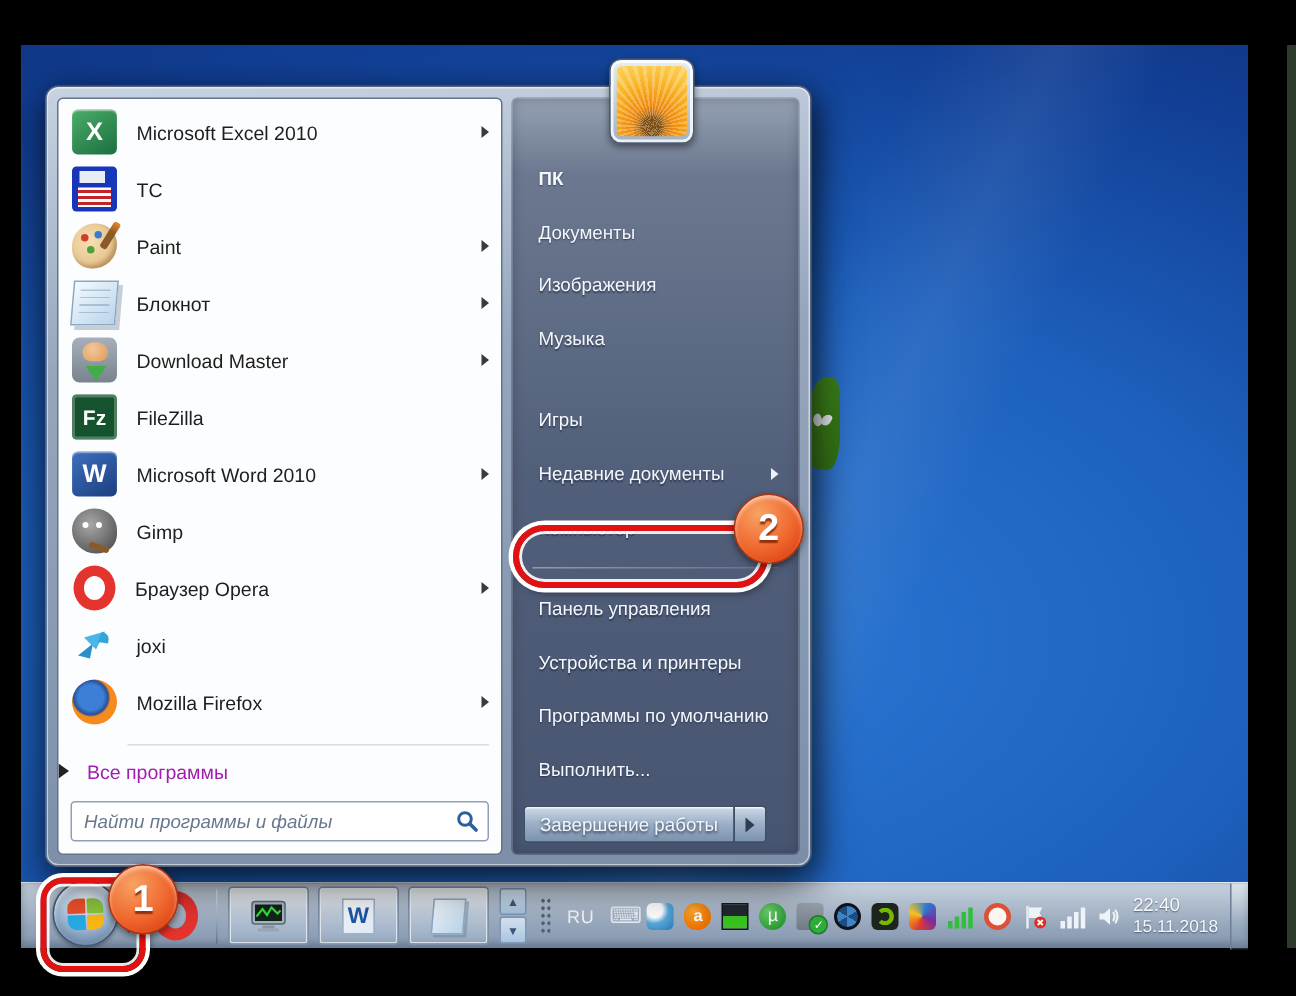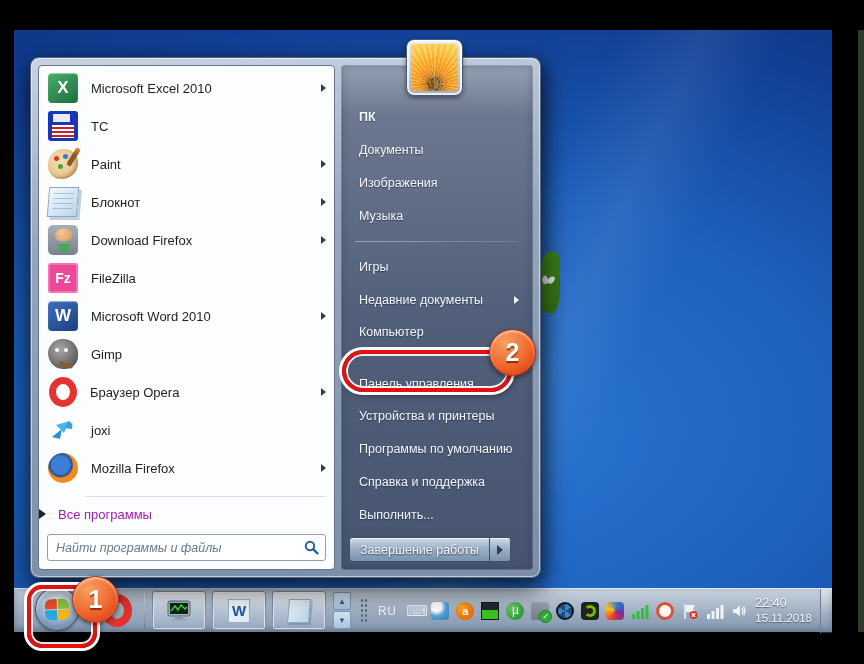"Download Firefox" span { text: Firefox -> Master }
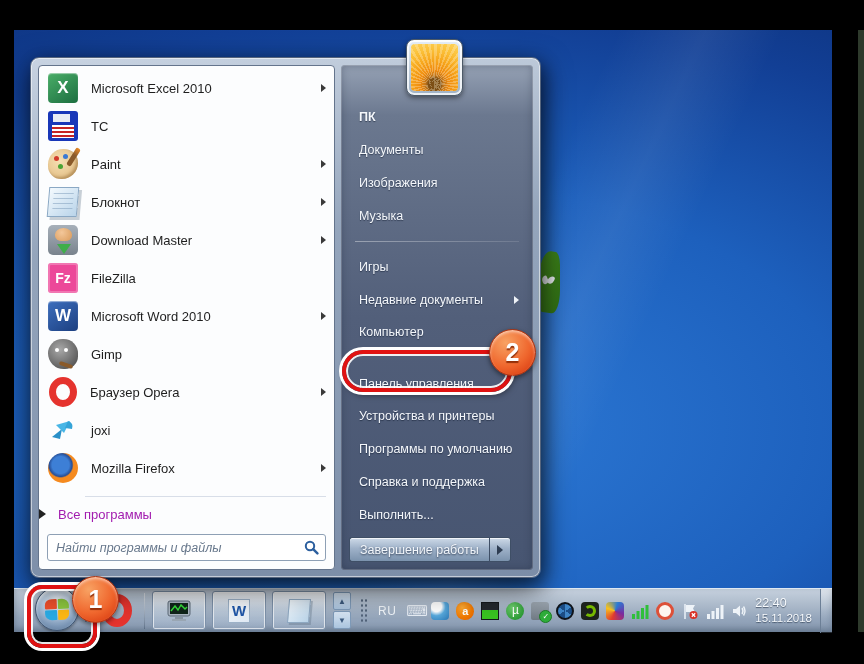"Fz" .ic-fz { background: #ec4899 -> #14532d }
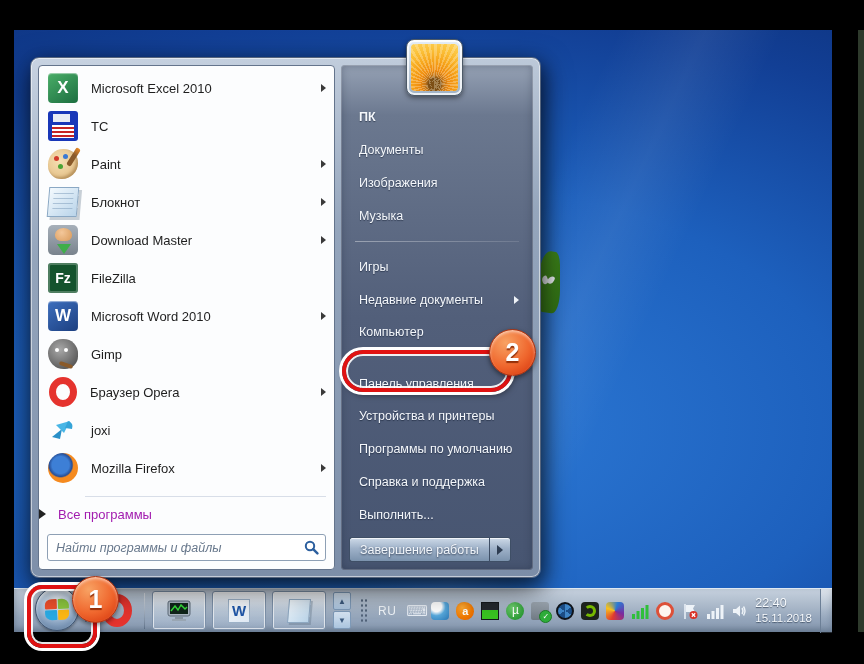"Справка и поддержка" div.menu-item { html: <div> <span>Справка и поддержка</span> </div> -> none }
